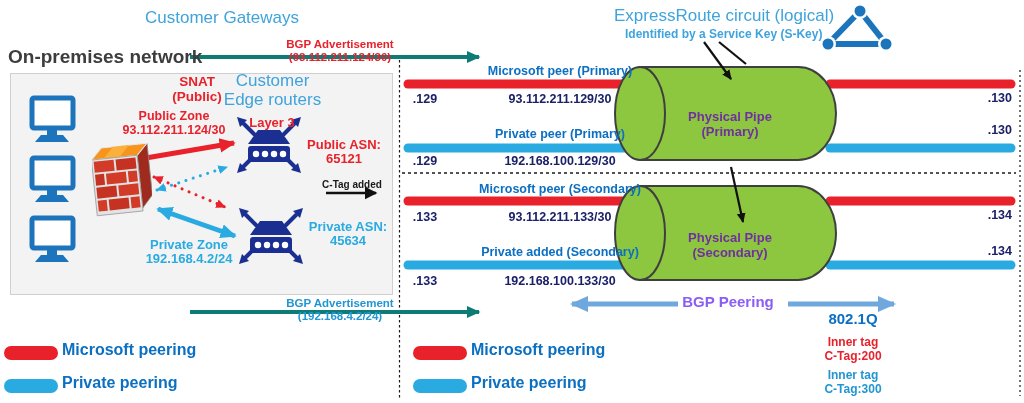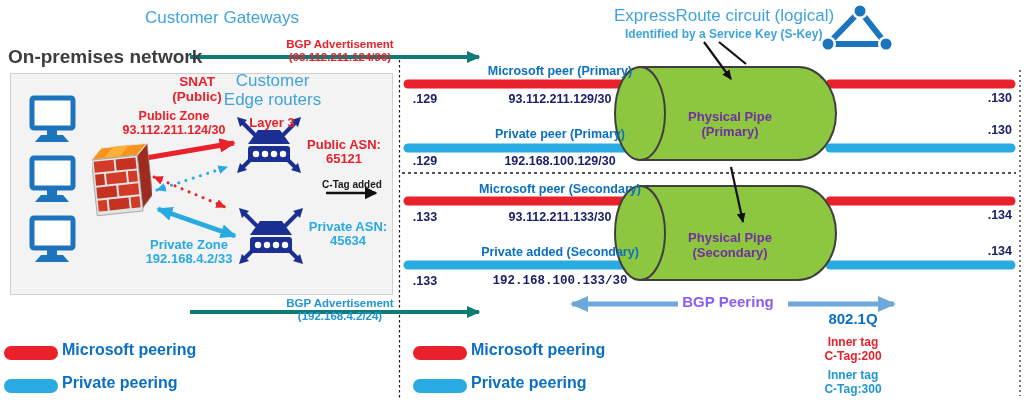"192.168.4.2/33" span { text: 192.168.4.2/33 -> 192.168.4.2/24 }
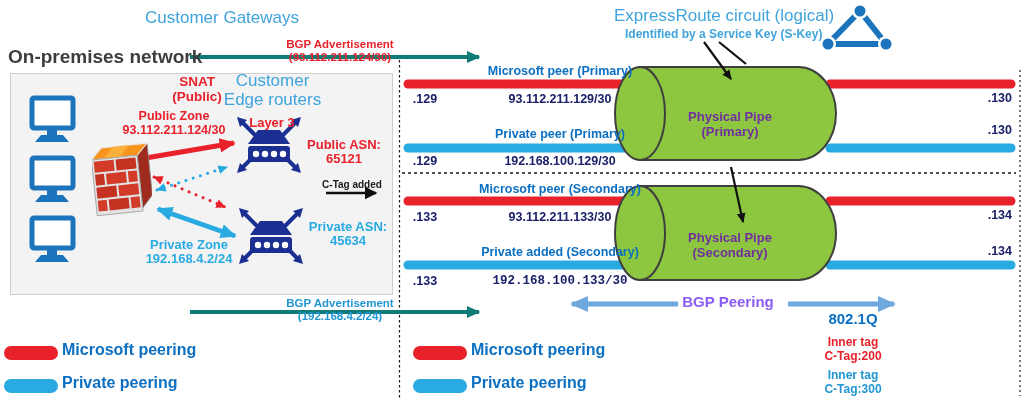"192.168.100.133/30" div.txt { font-family: Liberation Mono, monospace -> none }
